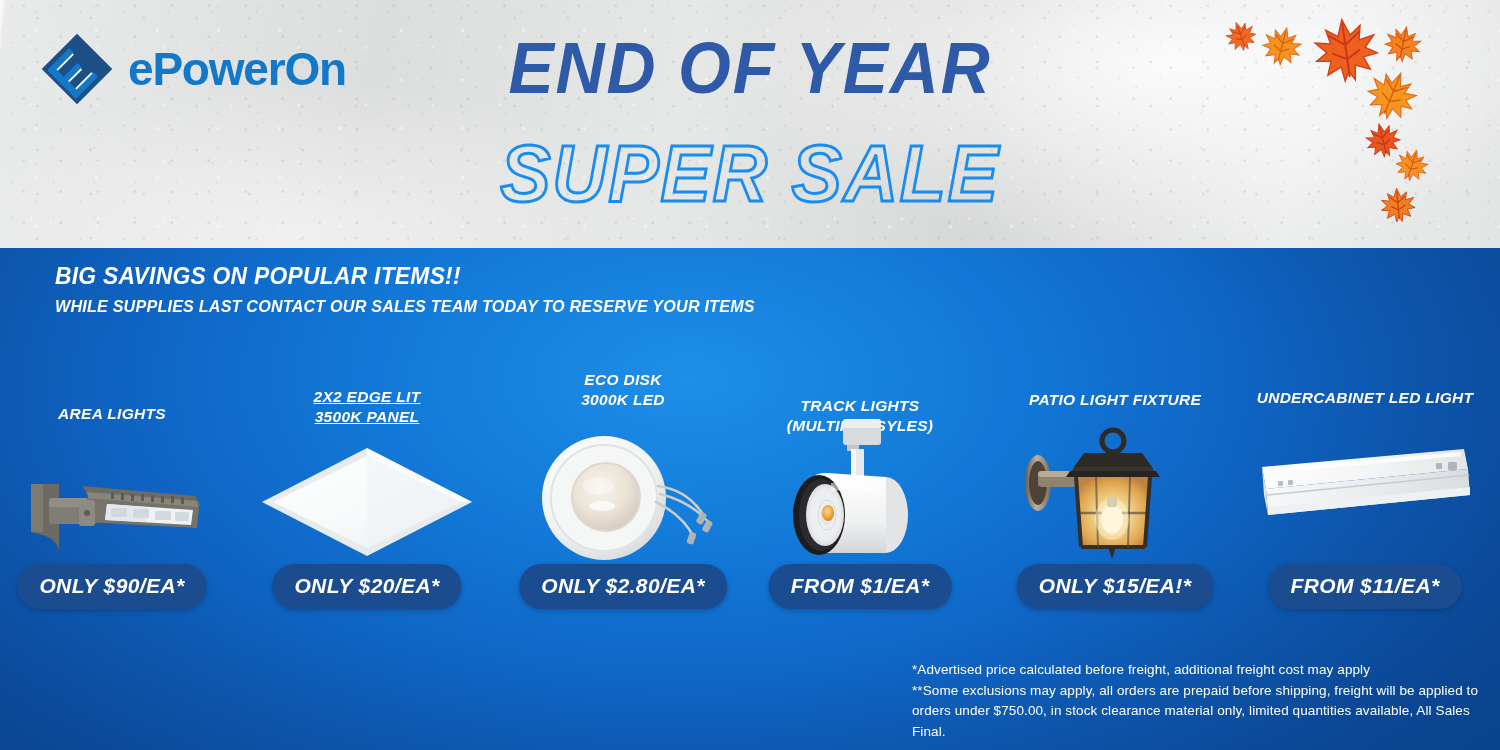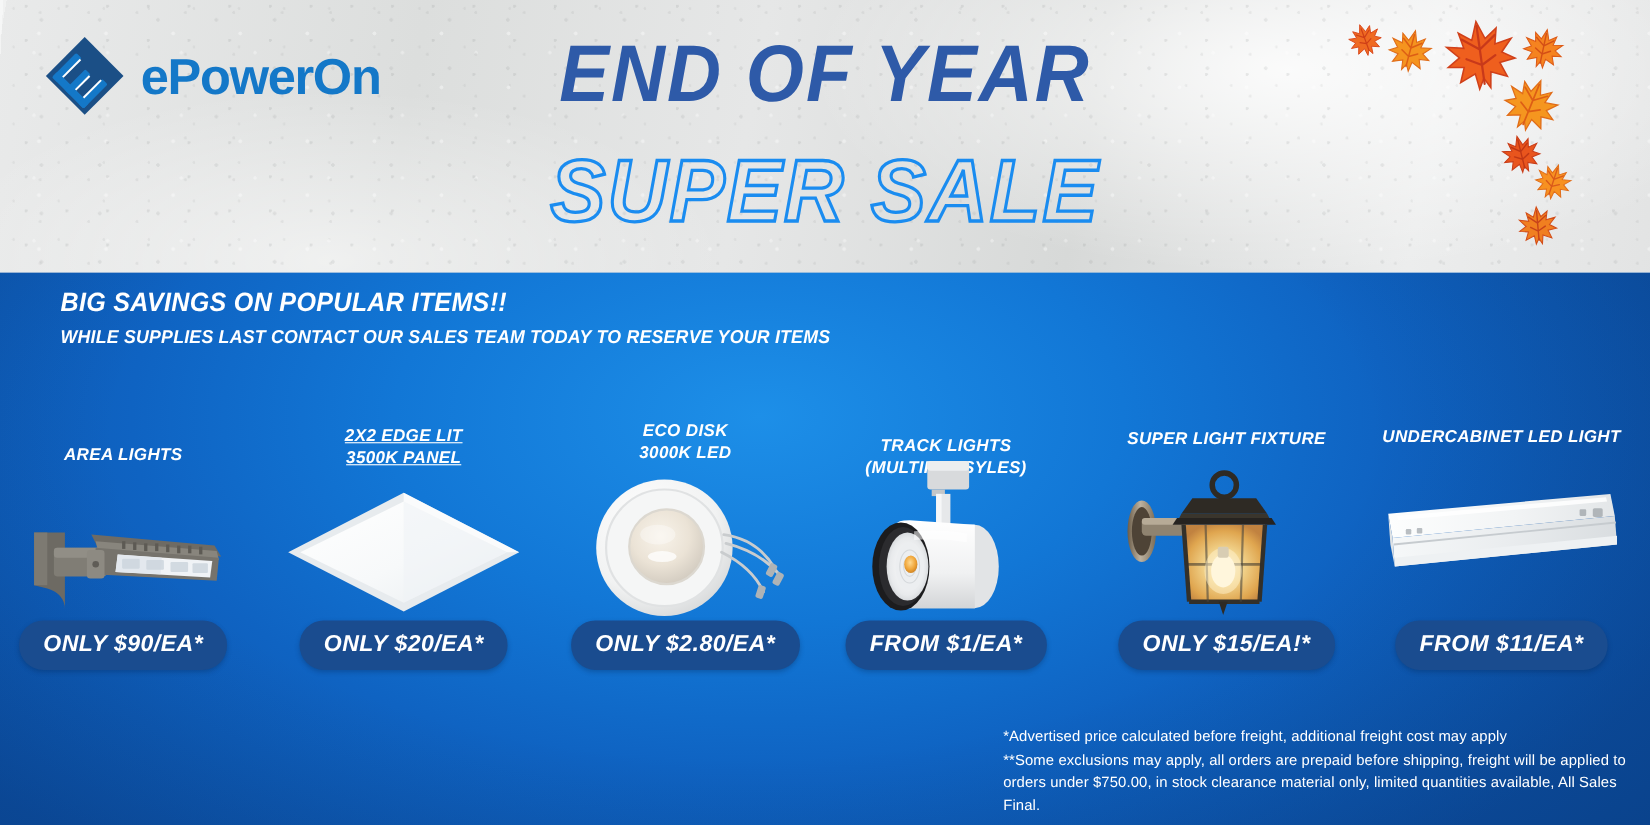"ECO DISK" div.p-label { top: 134px -> 122px }
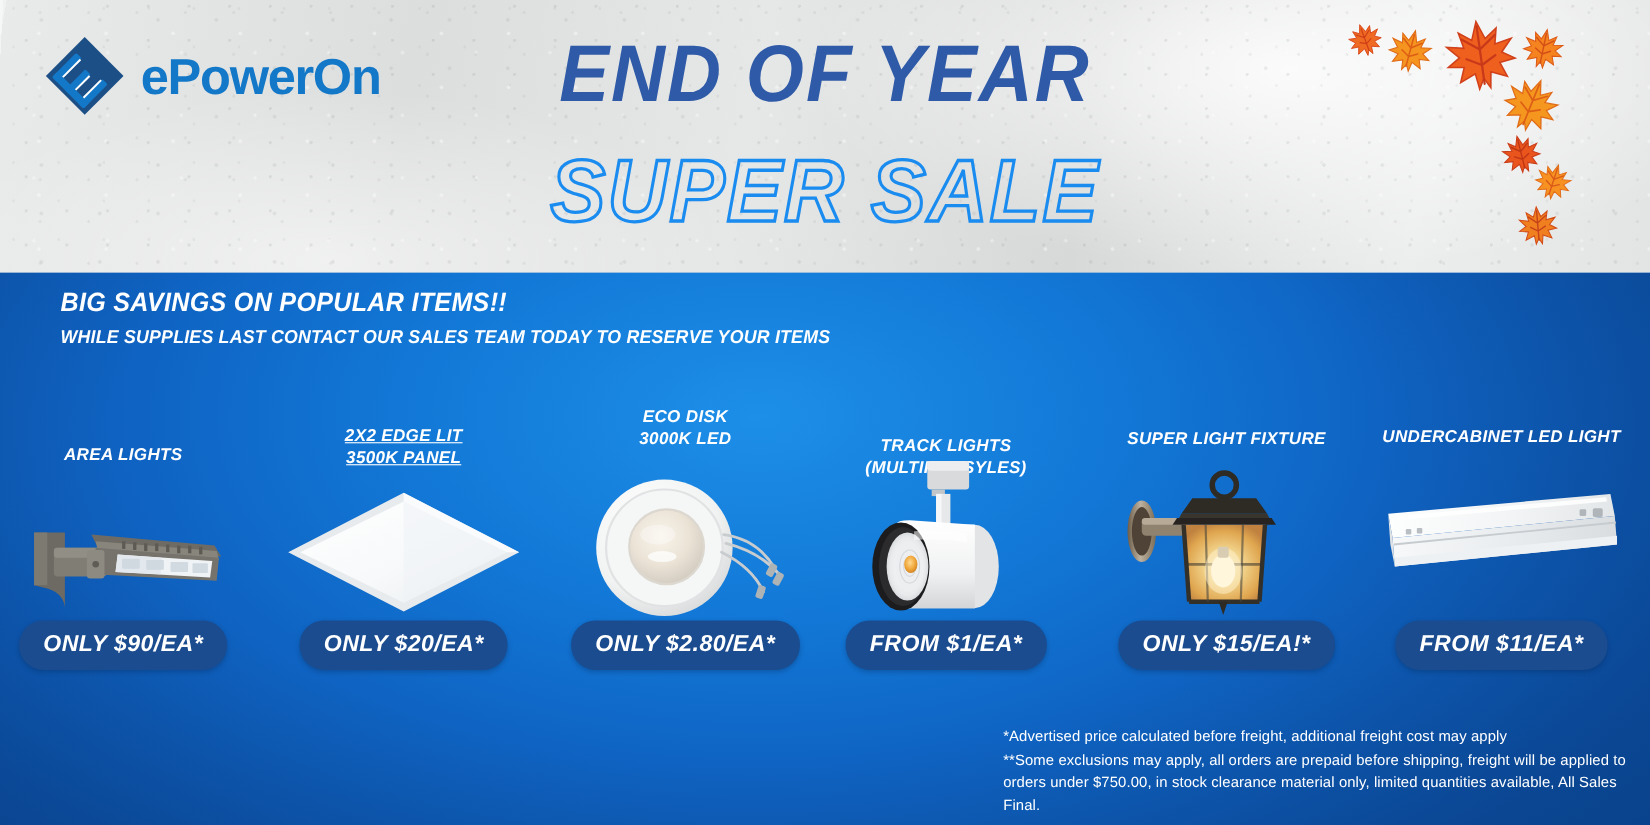"SUPER LIGHT FIXTURE" div.p-label { text: SUPER -> PATIO }
